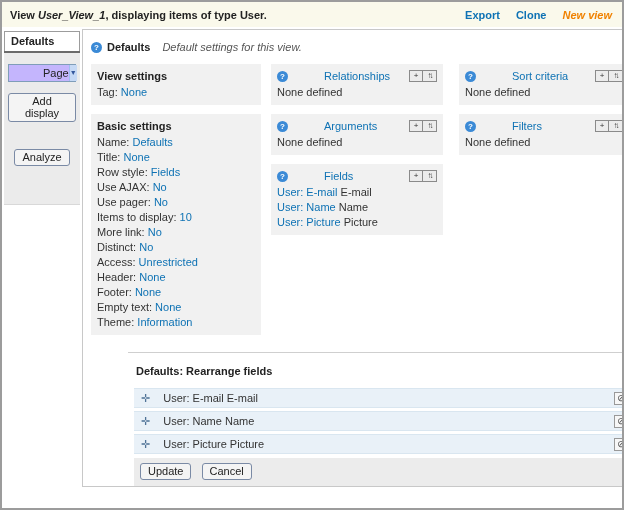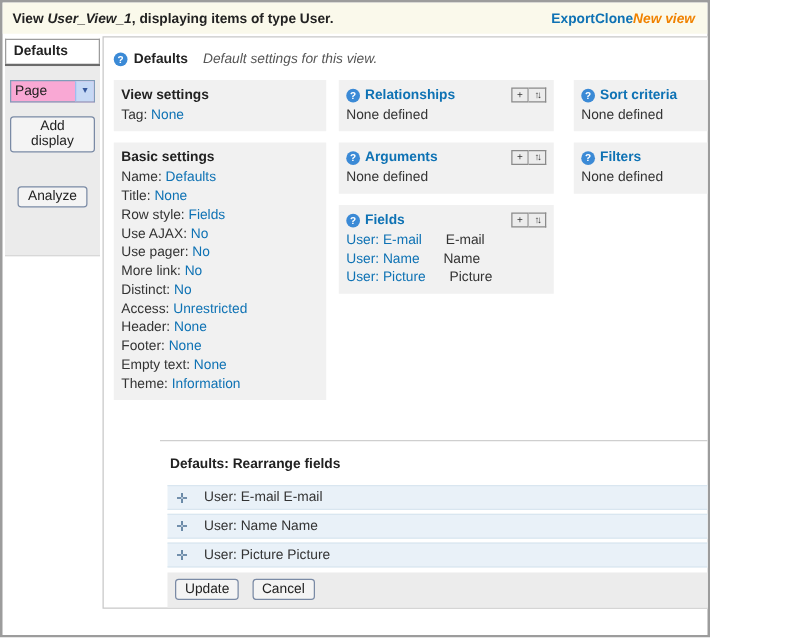"View User_View_1, displaying items of" .frame { width: 568px -> 624px }
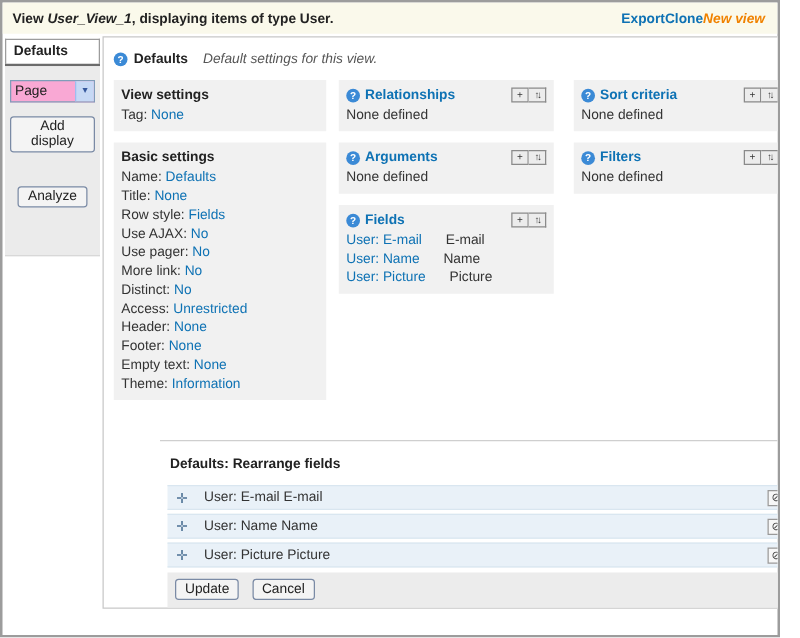"Export" .toplinks { gap: none -> 16px }
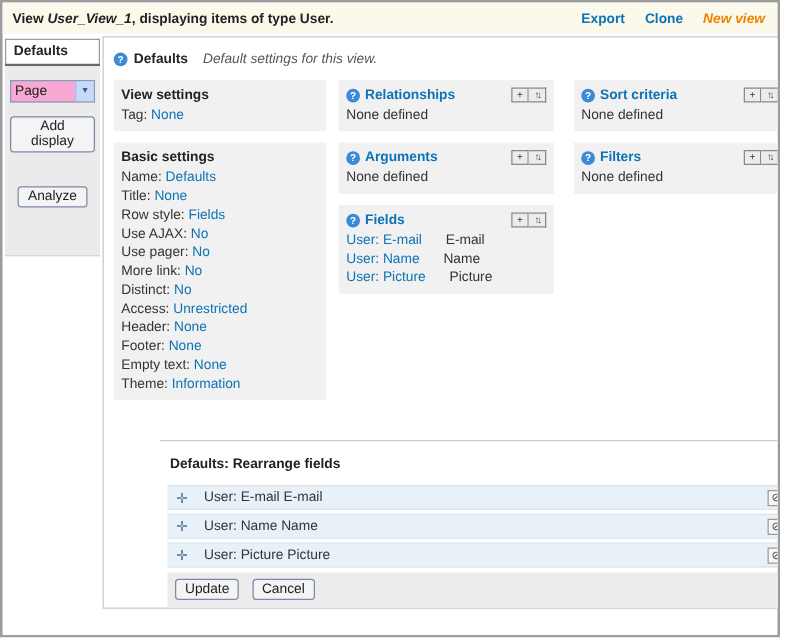"Page" .select { background: #f9a8d4 -> #c4b5fd; padding-left: none -> 31px }
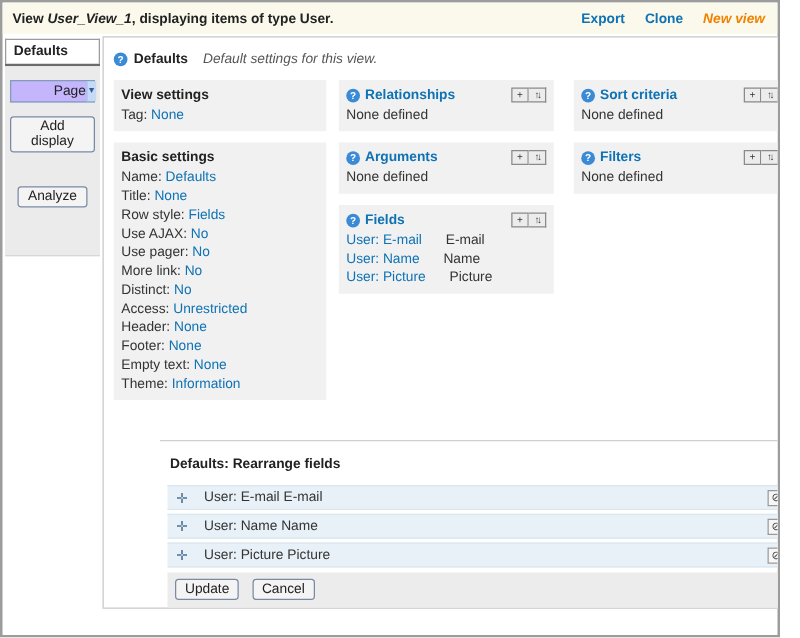"Relationships" .box-title-link { font-weight: bold -> normal; margin-left: none -> 32px }
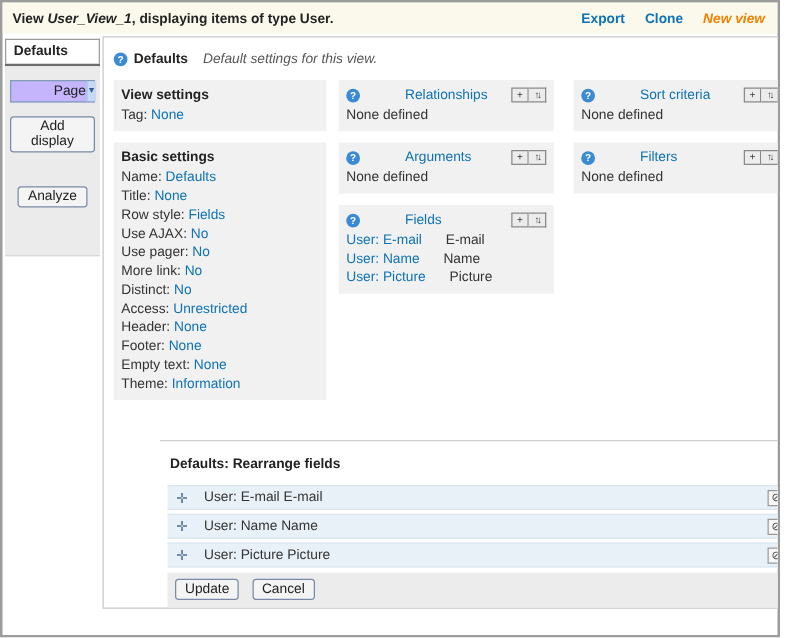"E-mail" .field-suffix { padding-left: 16px -> none }
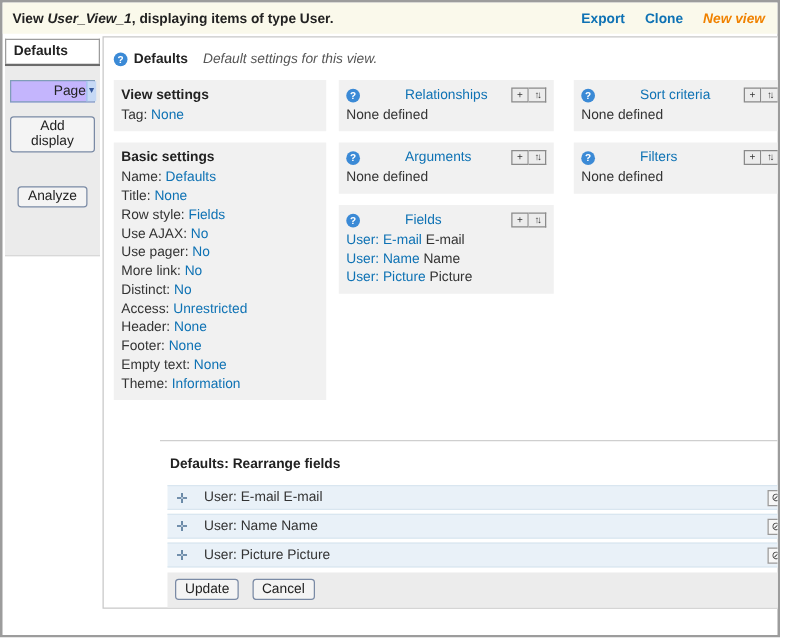"Items to display: 10" div.setting-row { html: none -> <div><span>Items to display:</span> <a>10</a></div> }
